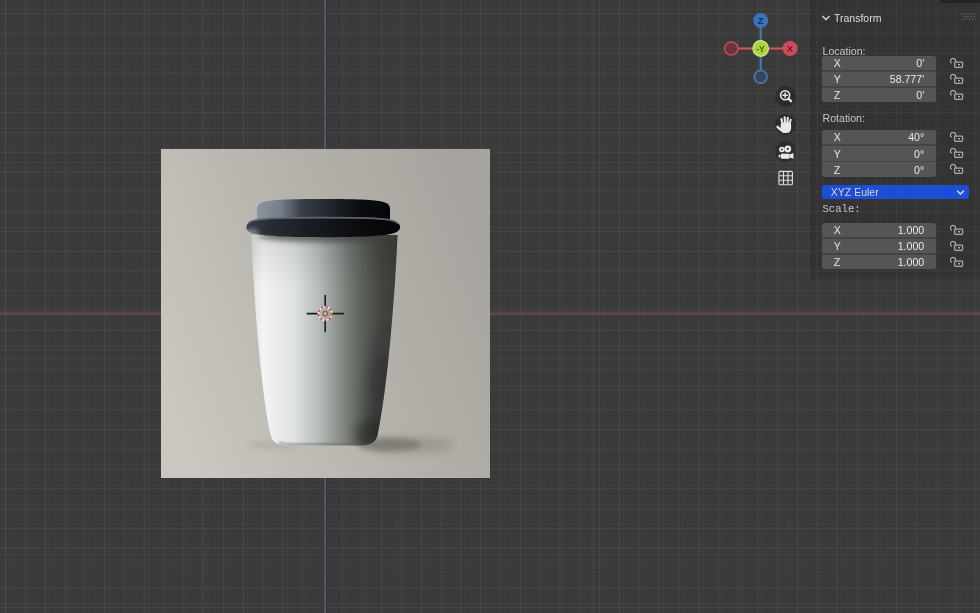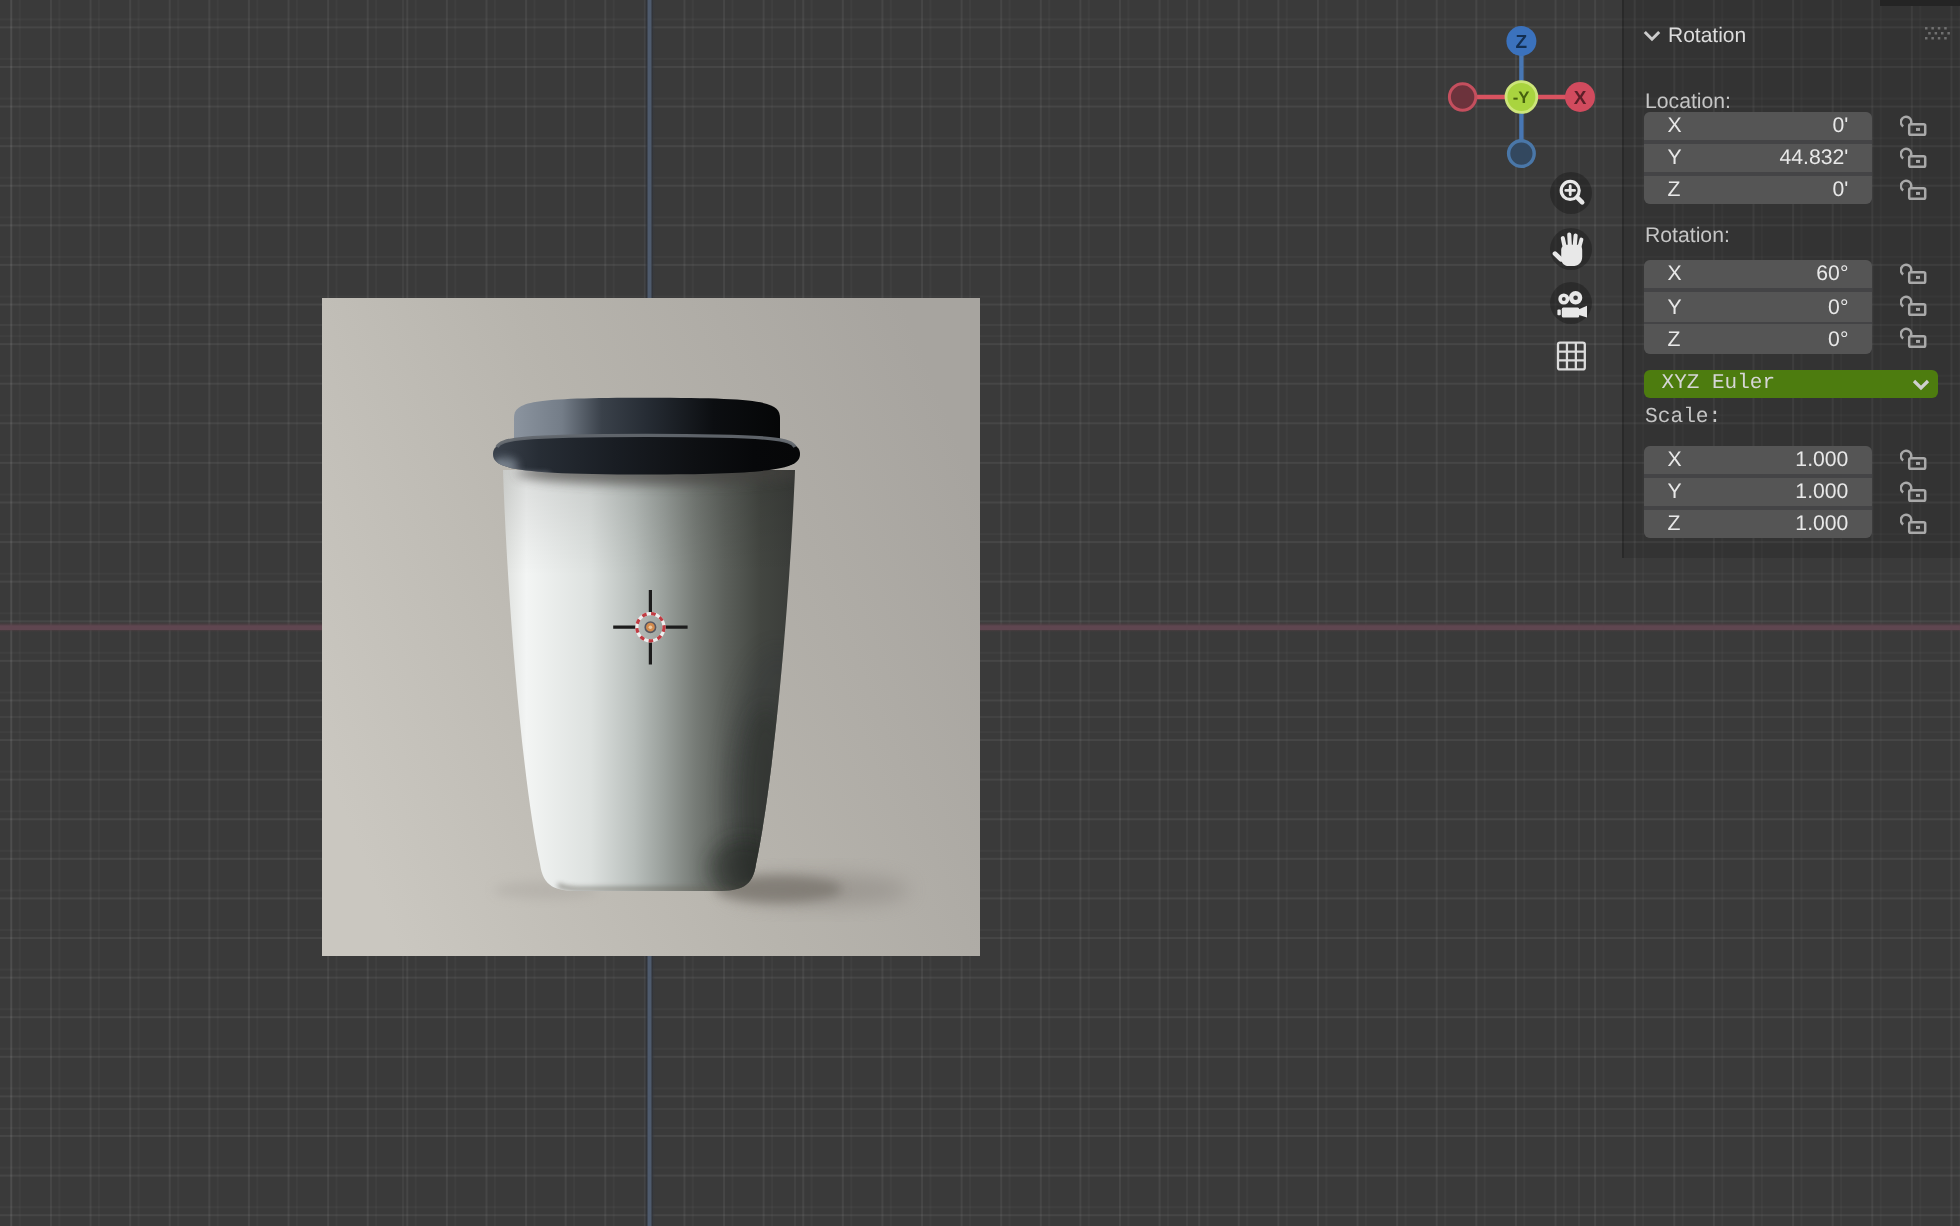"Rotation" div { text: Rotation -> Transform }
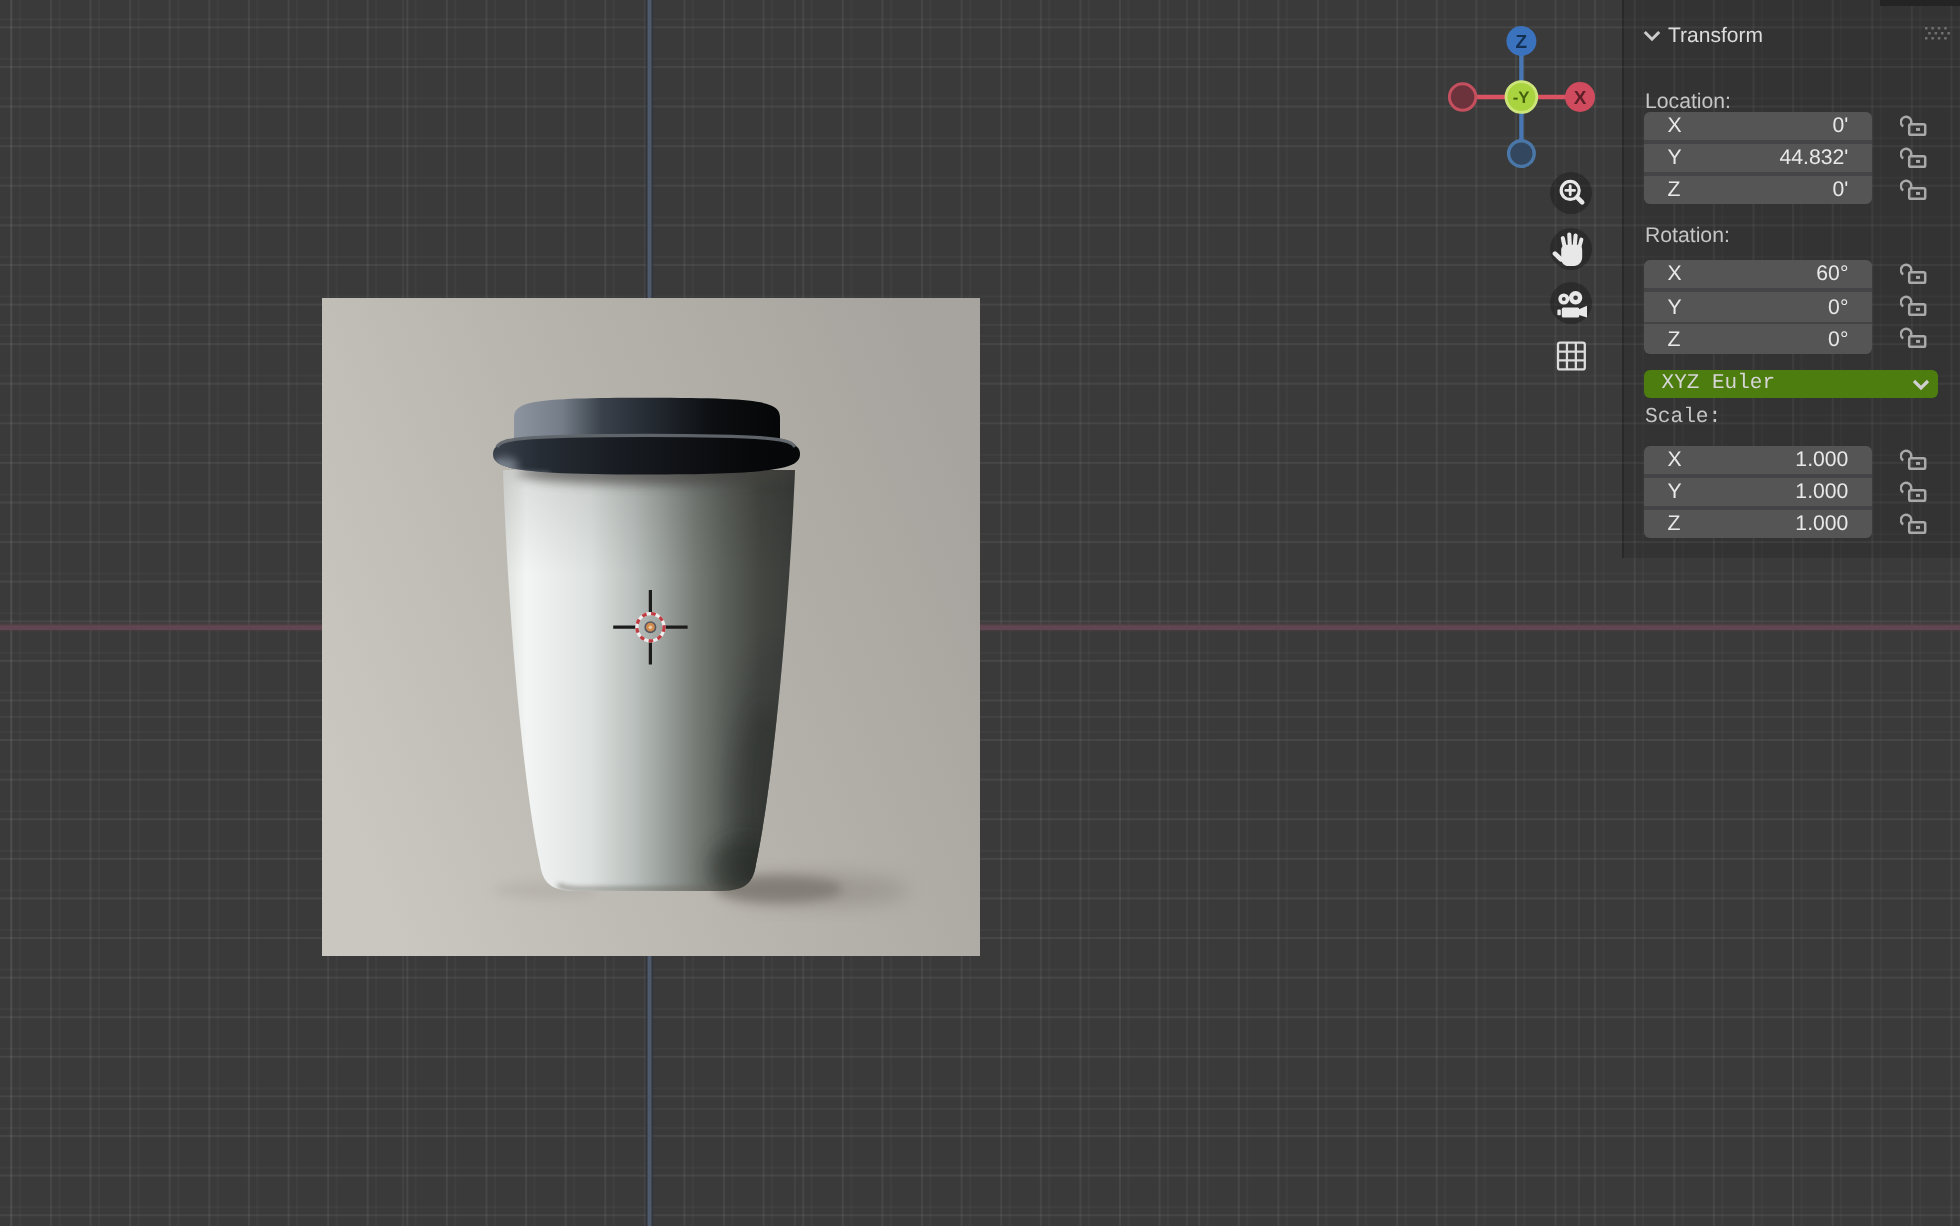"44.832'" span.val { text: 44.832' -> 58.777' }
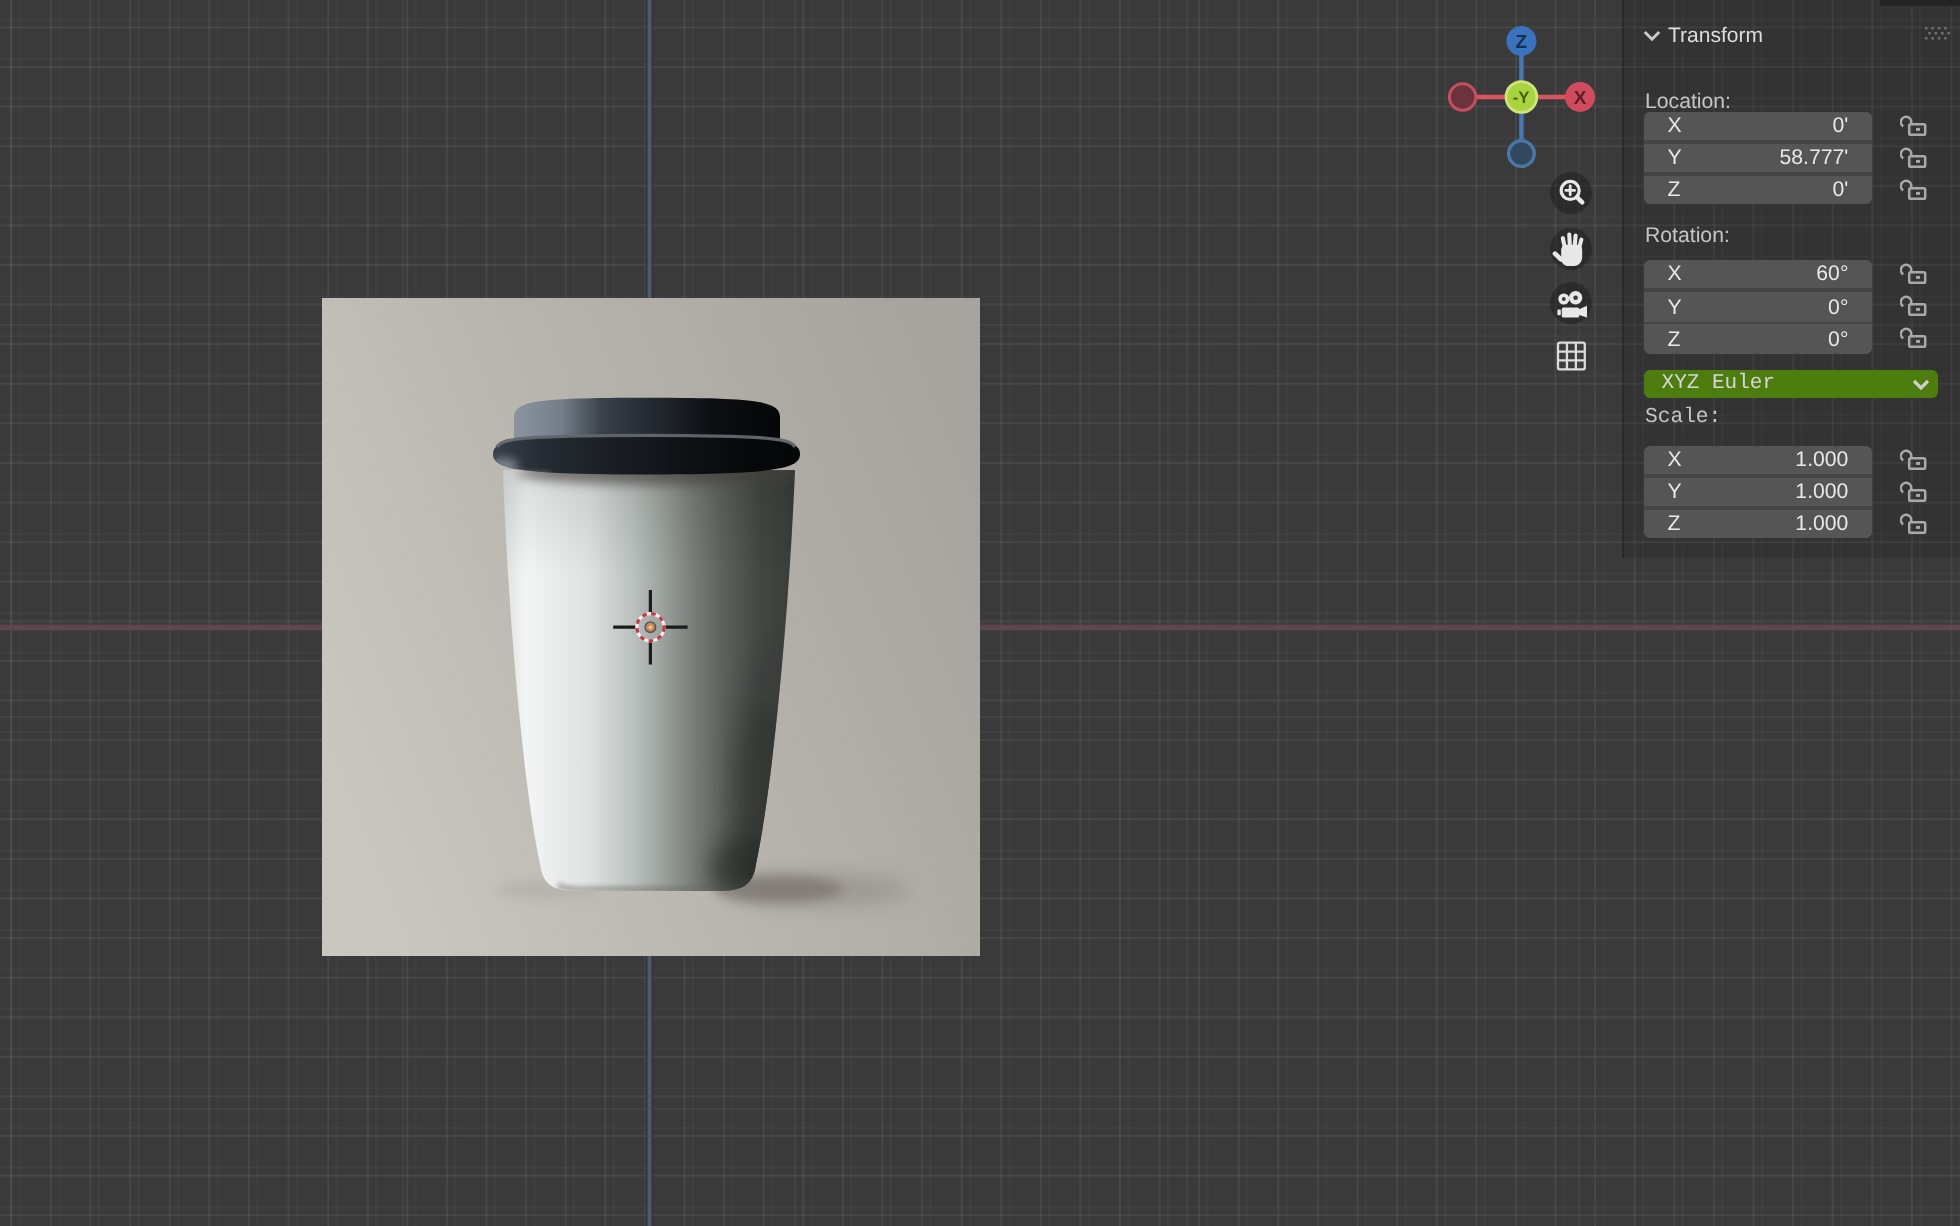"60°" span.val { text: 60 -> 40 }
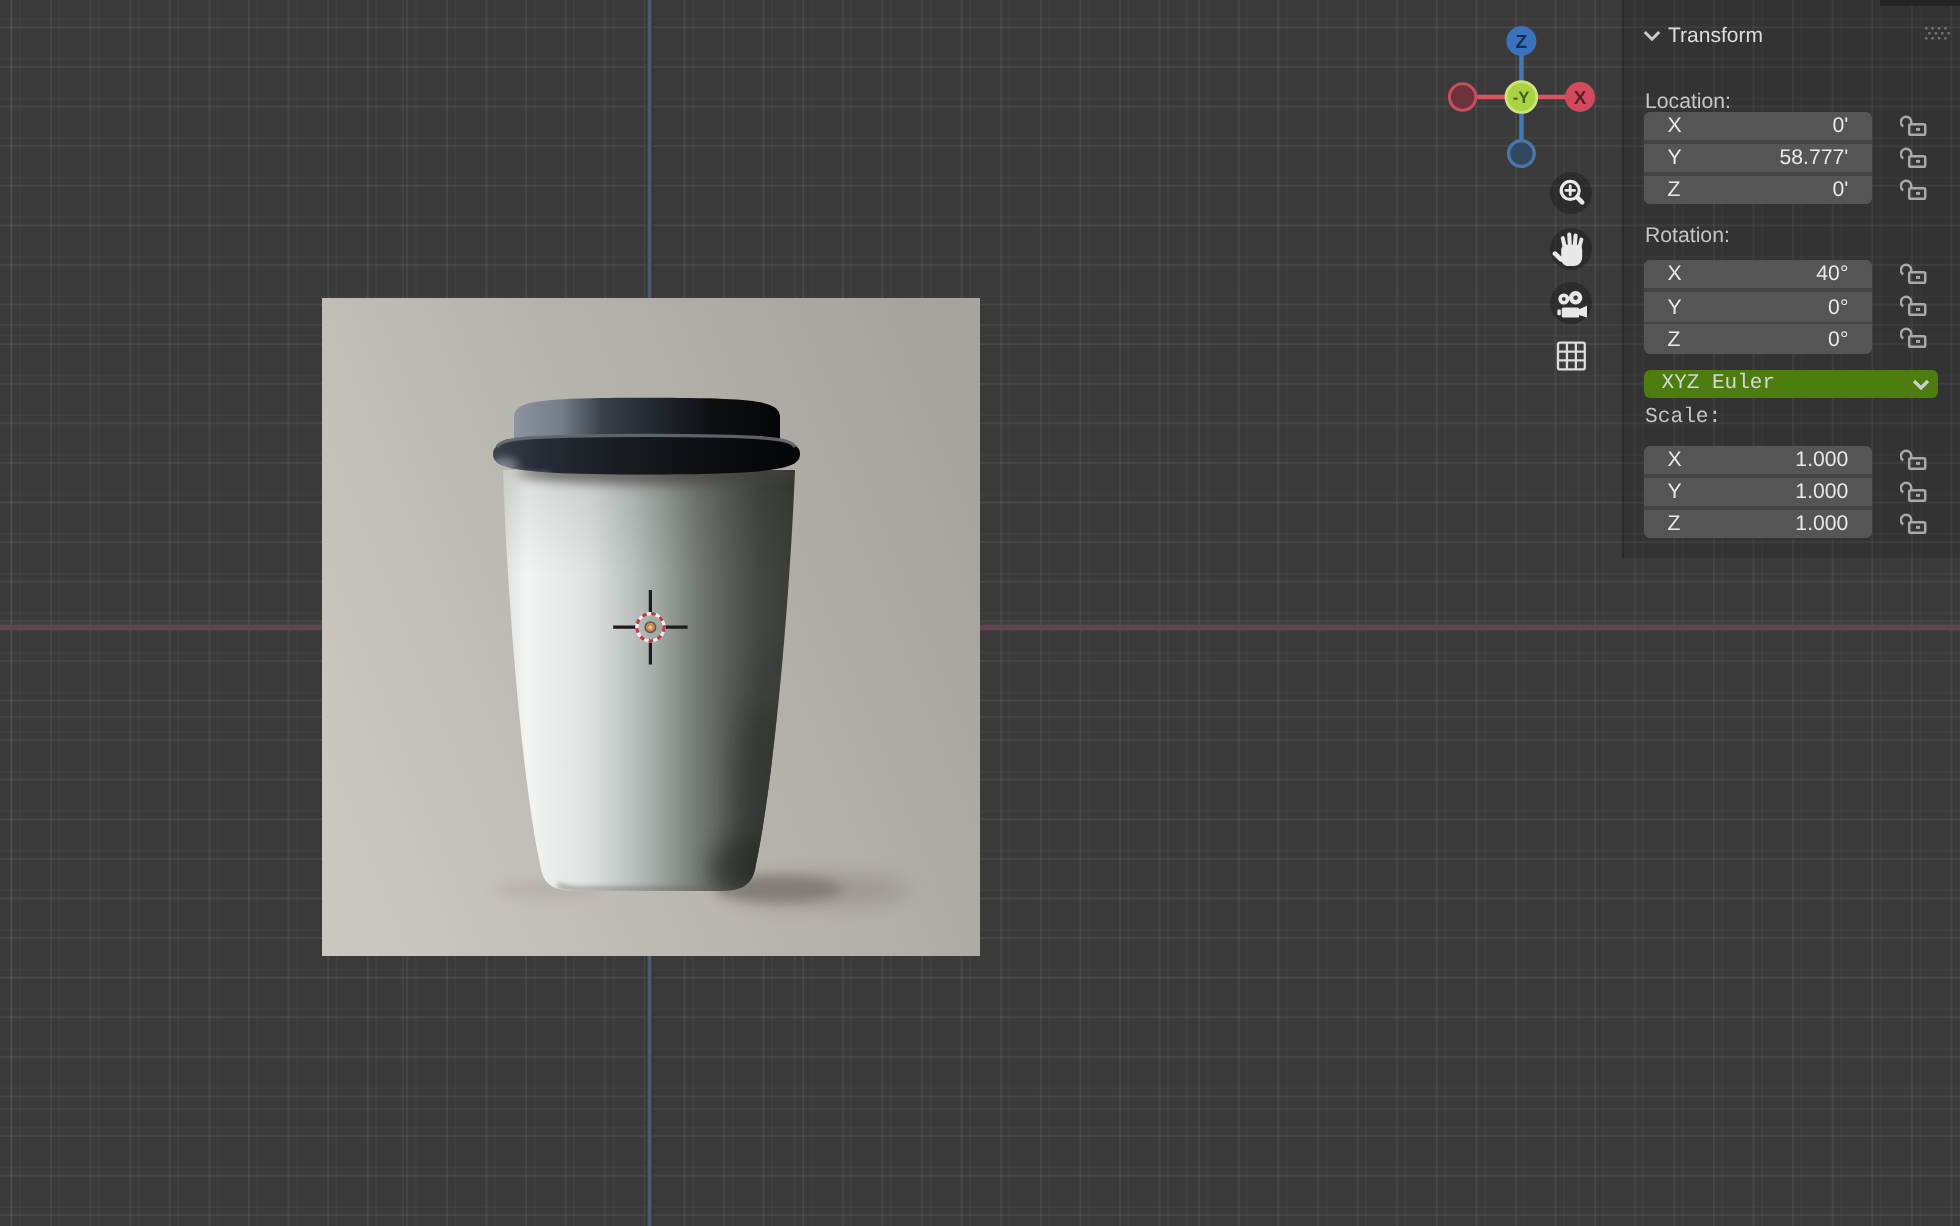"XYZ Euler" #euler { background: #4d7c0f -> #1d4ed8; font-family: Liberation Mono, monospace -> none }
